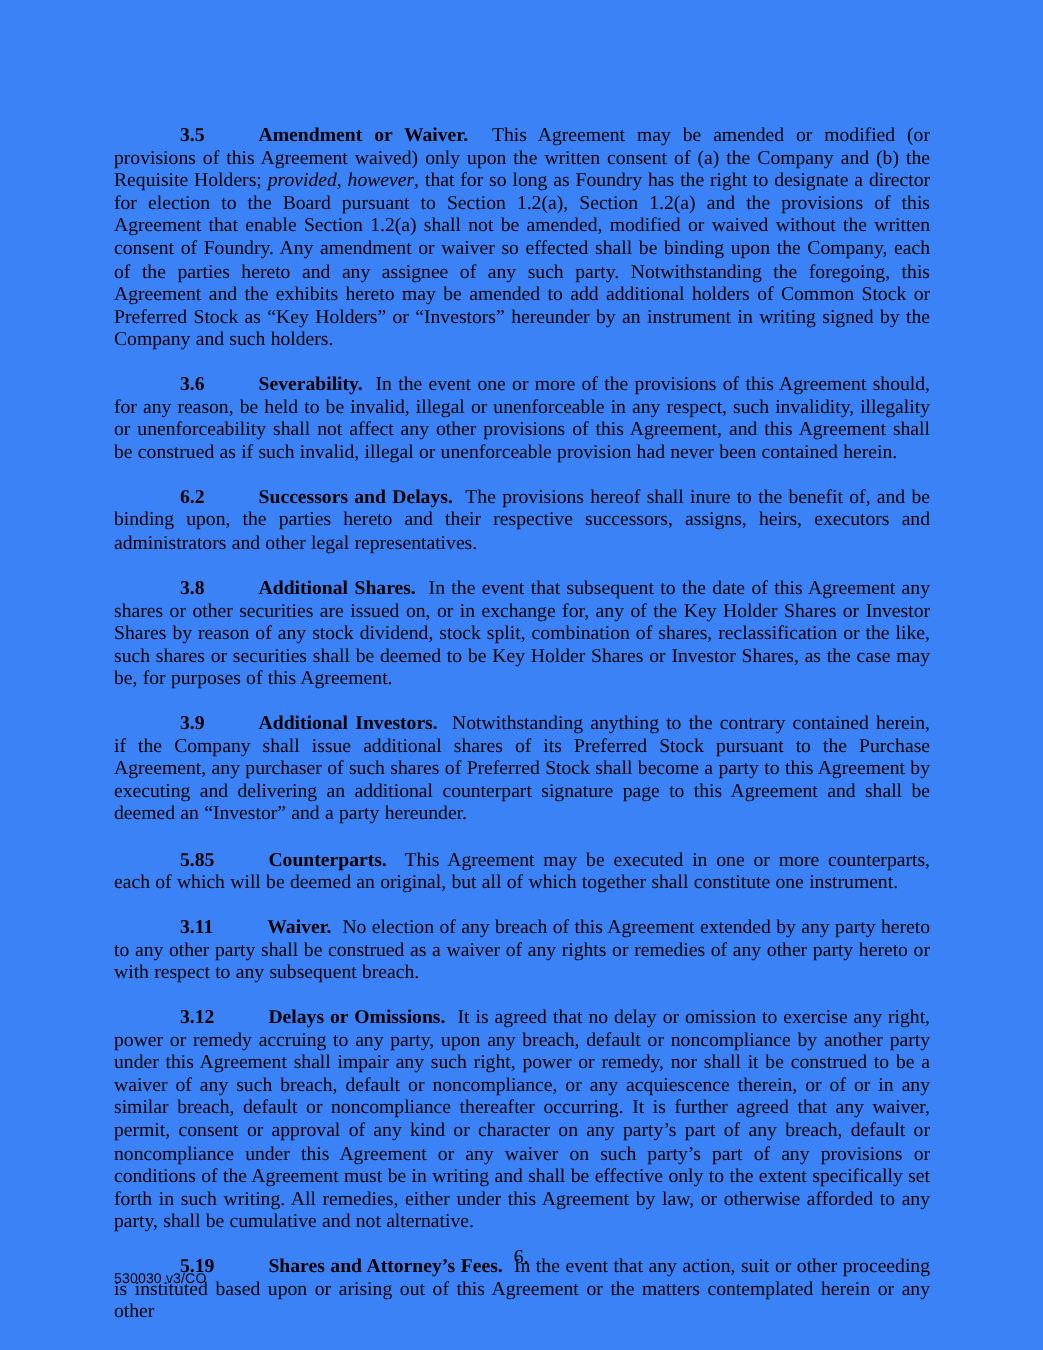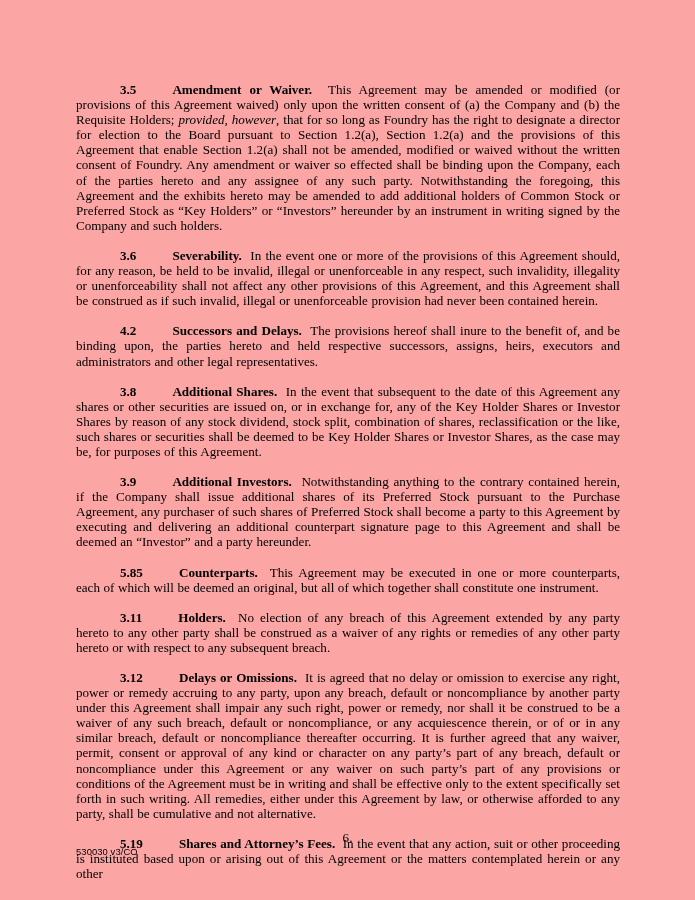"3.5 Amendment or Waiver. This" .page { background: #fca5a5 -> #3b82f6 }
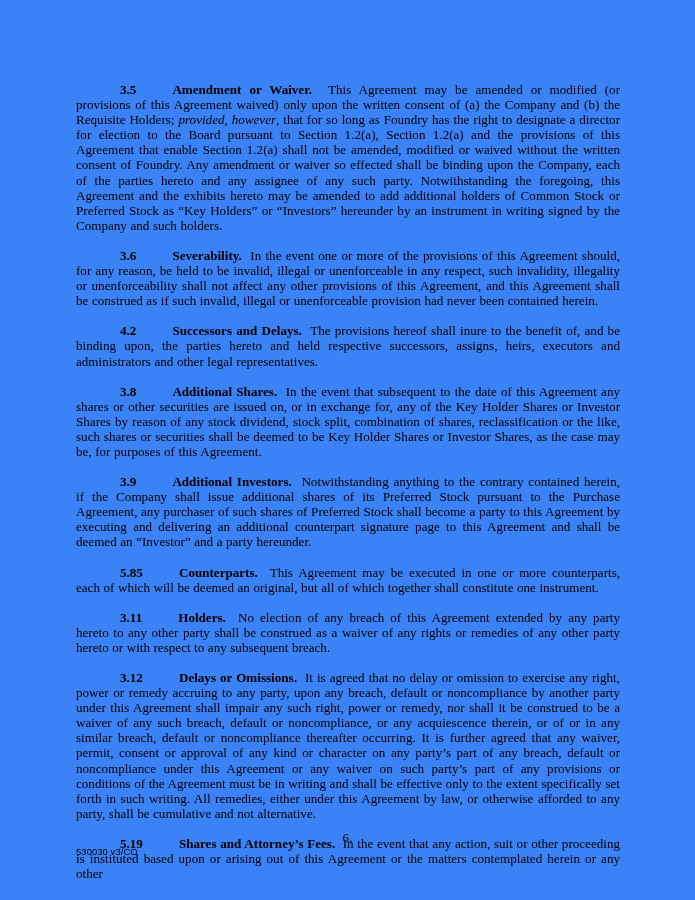"4.2" span.sec-num { text: 4.2 -> 6.2 }
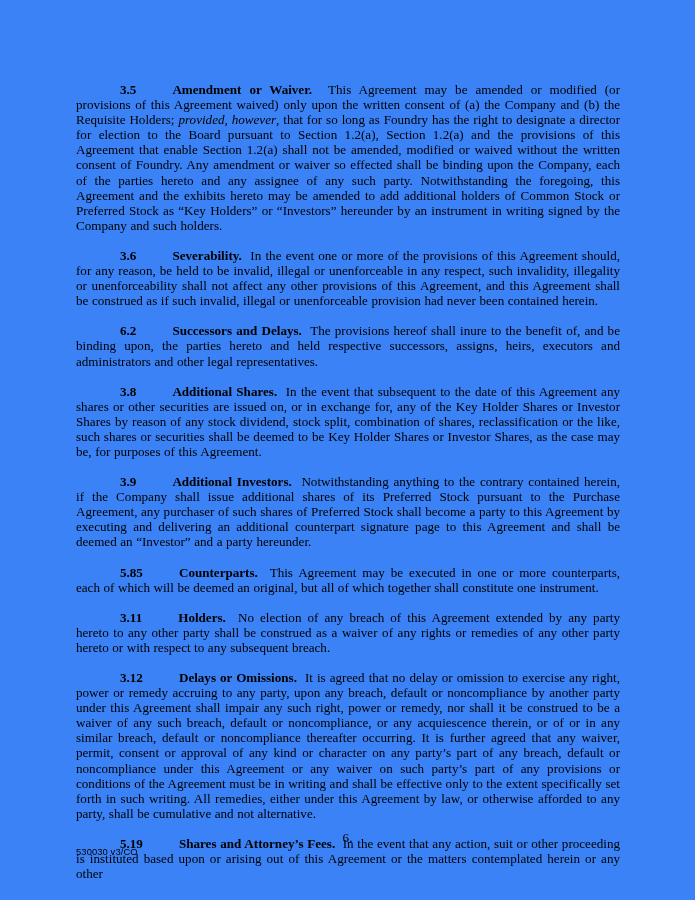"The provisions hereof shall inure" span { text: held -> their }
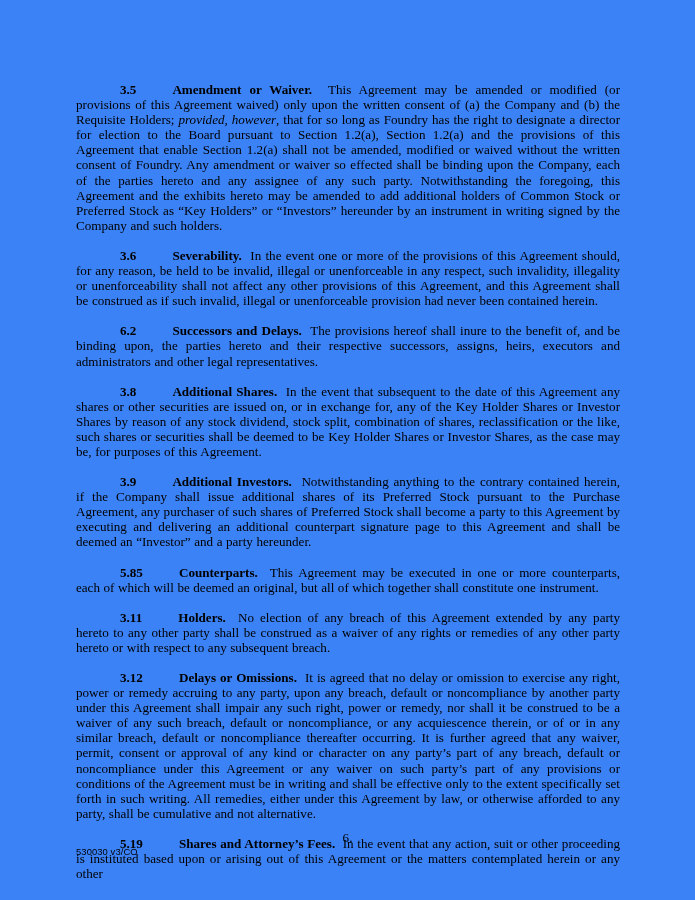"Holders." span.sec-title { text: Holders -> Waiver }
